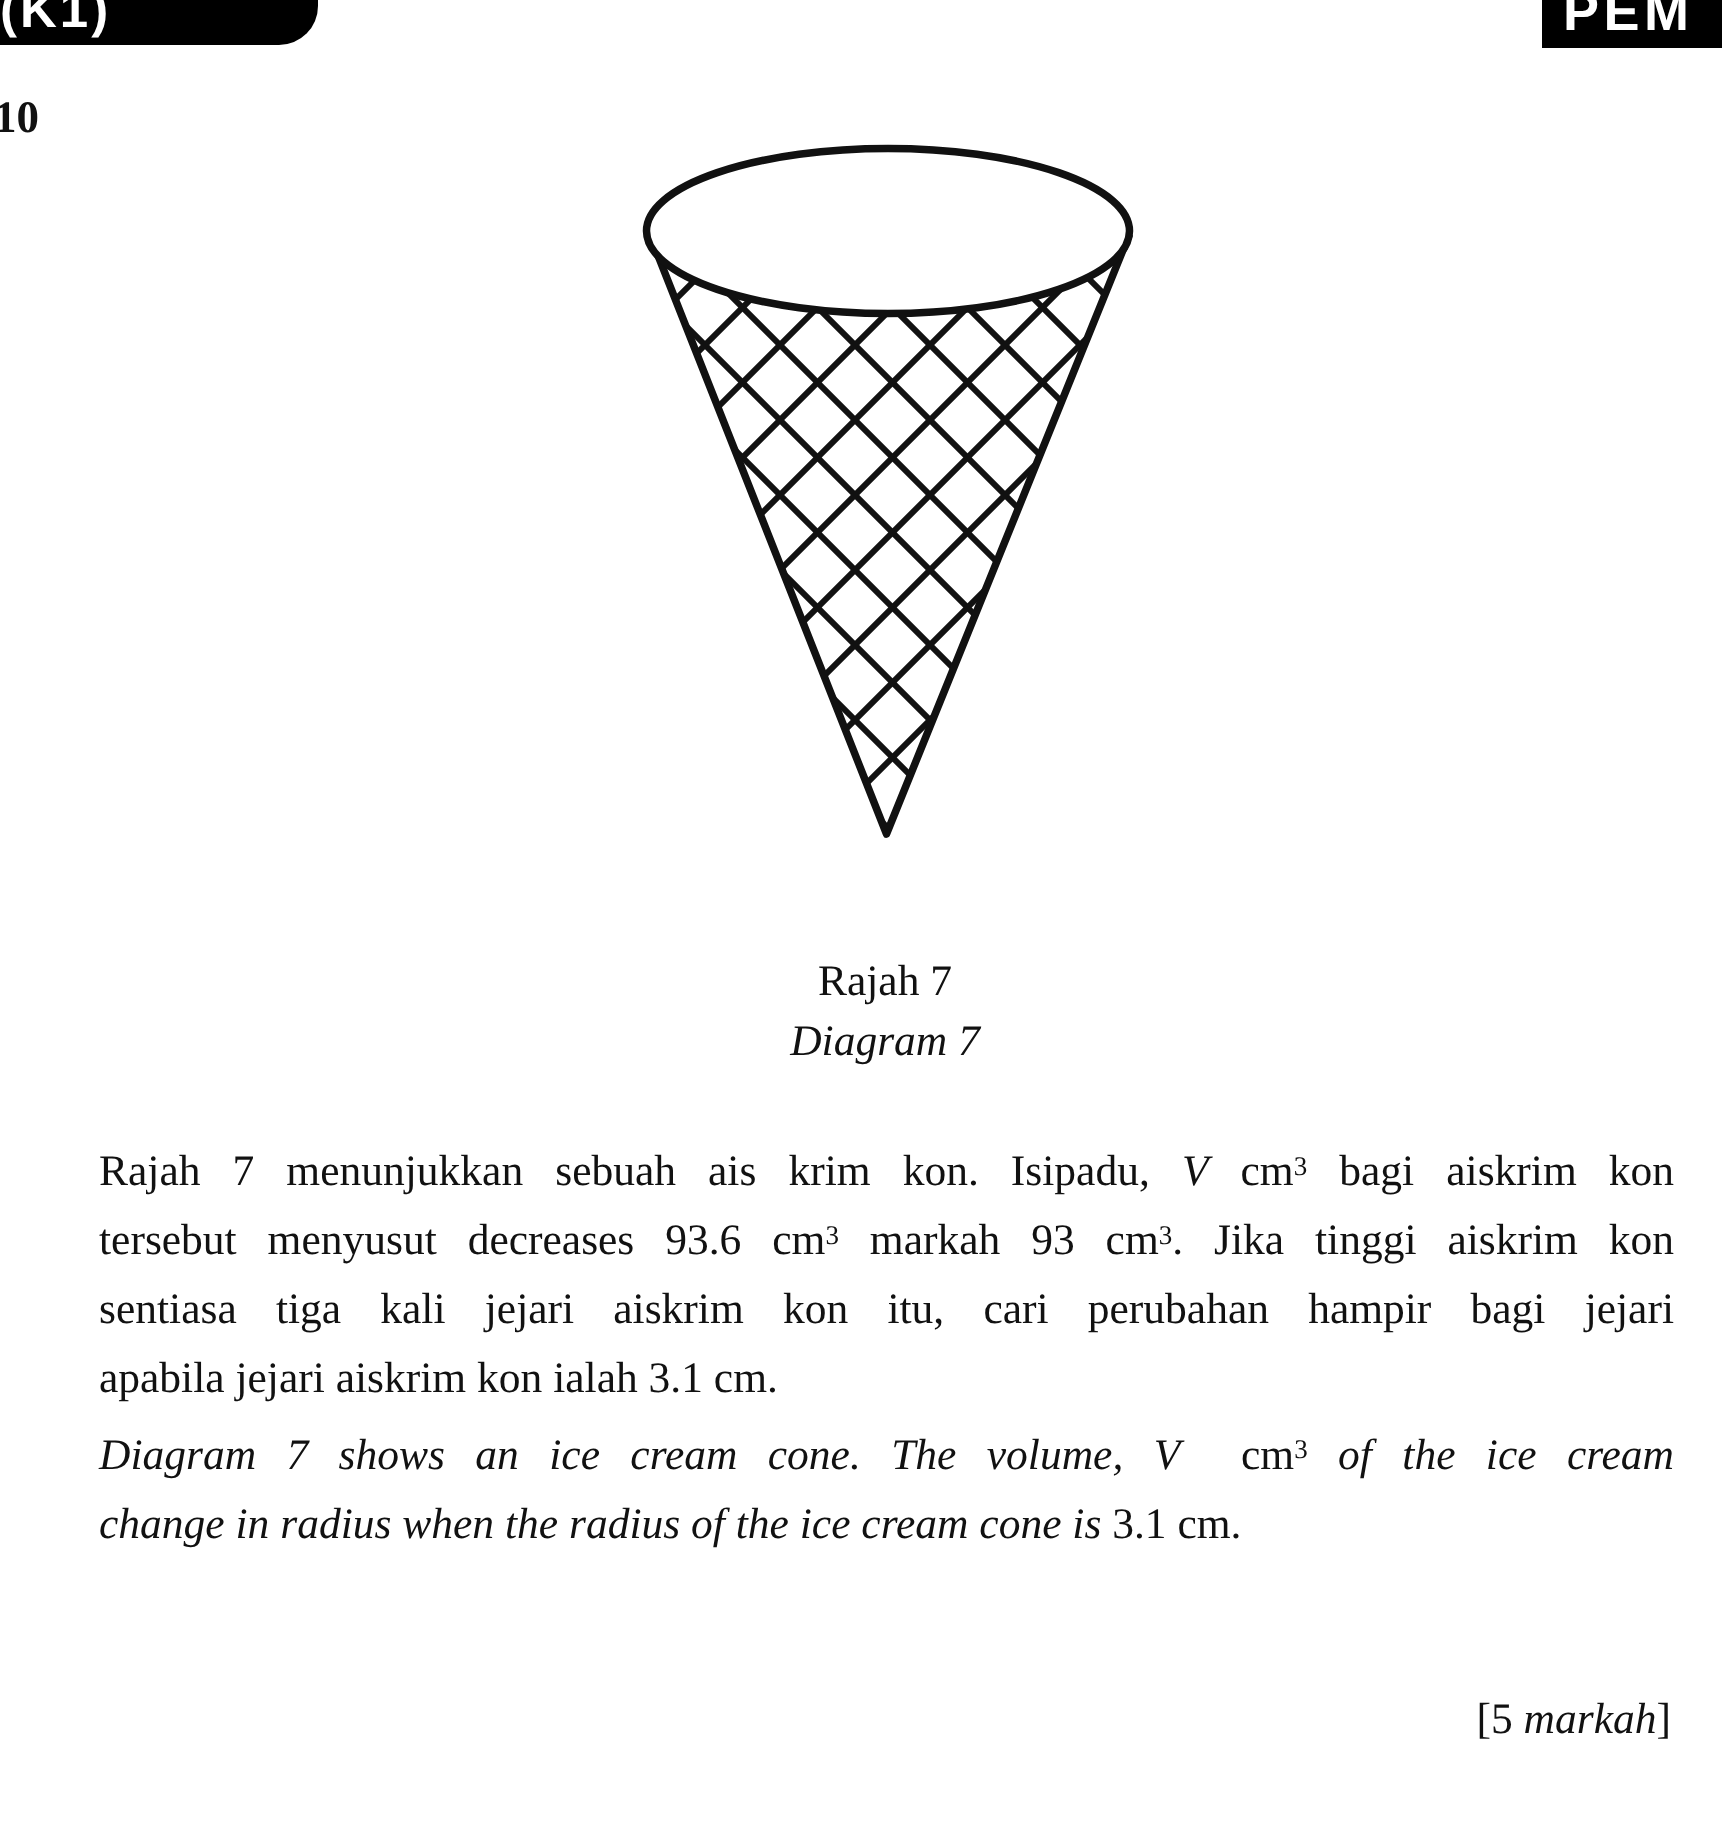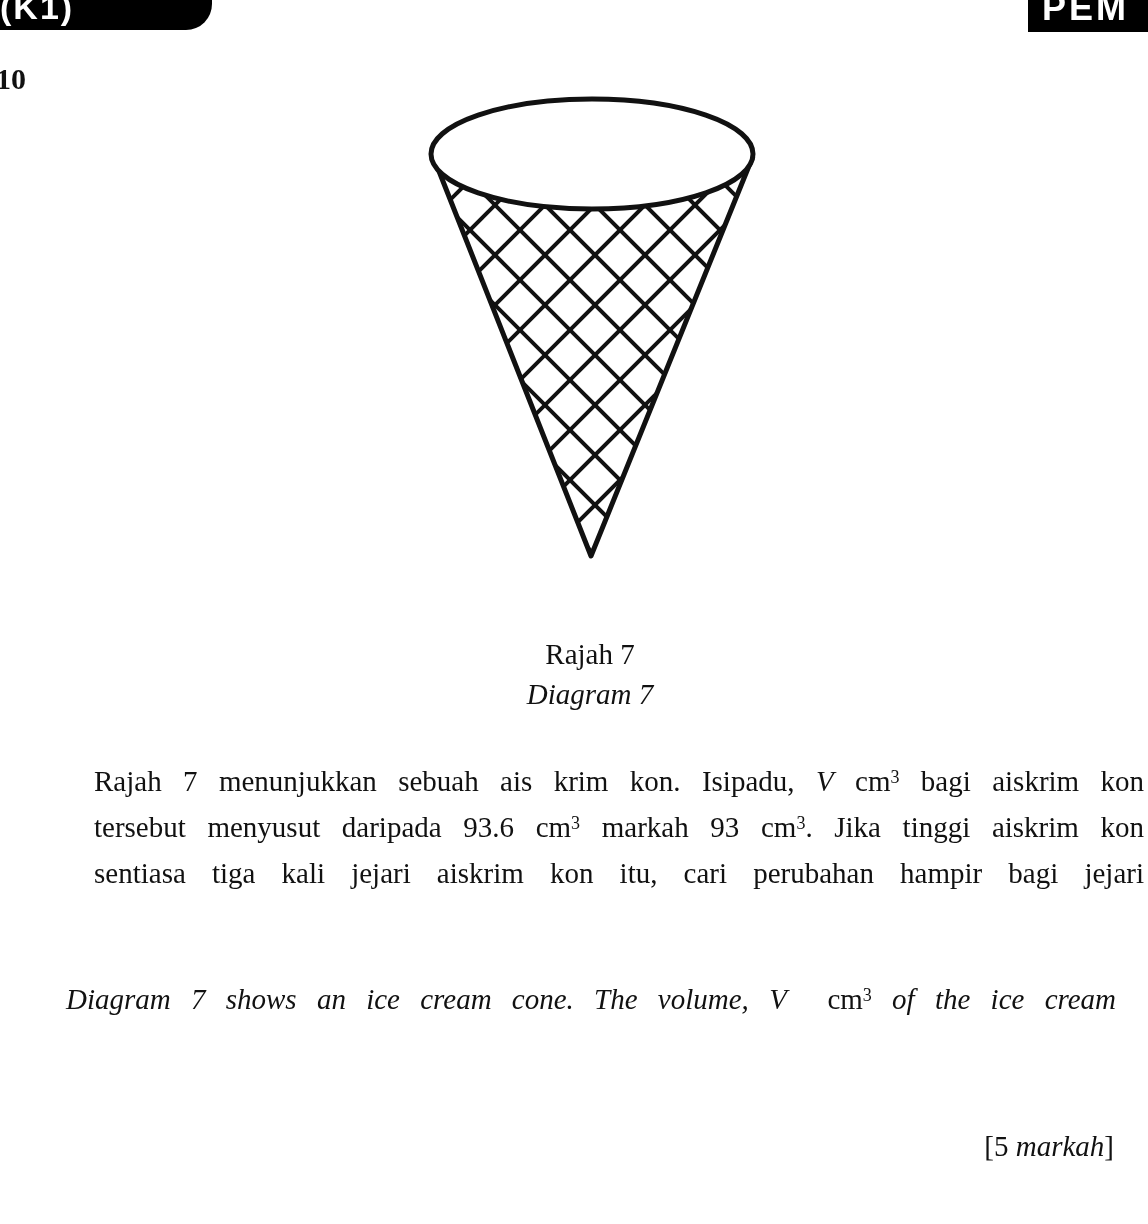"Rajah 7 menunjukkan sebuah ais" .malay-para { margin-left: 28px -> none }
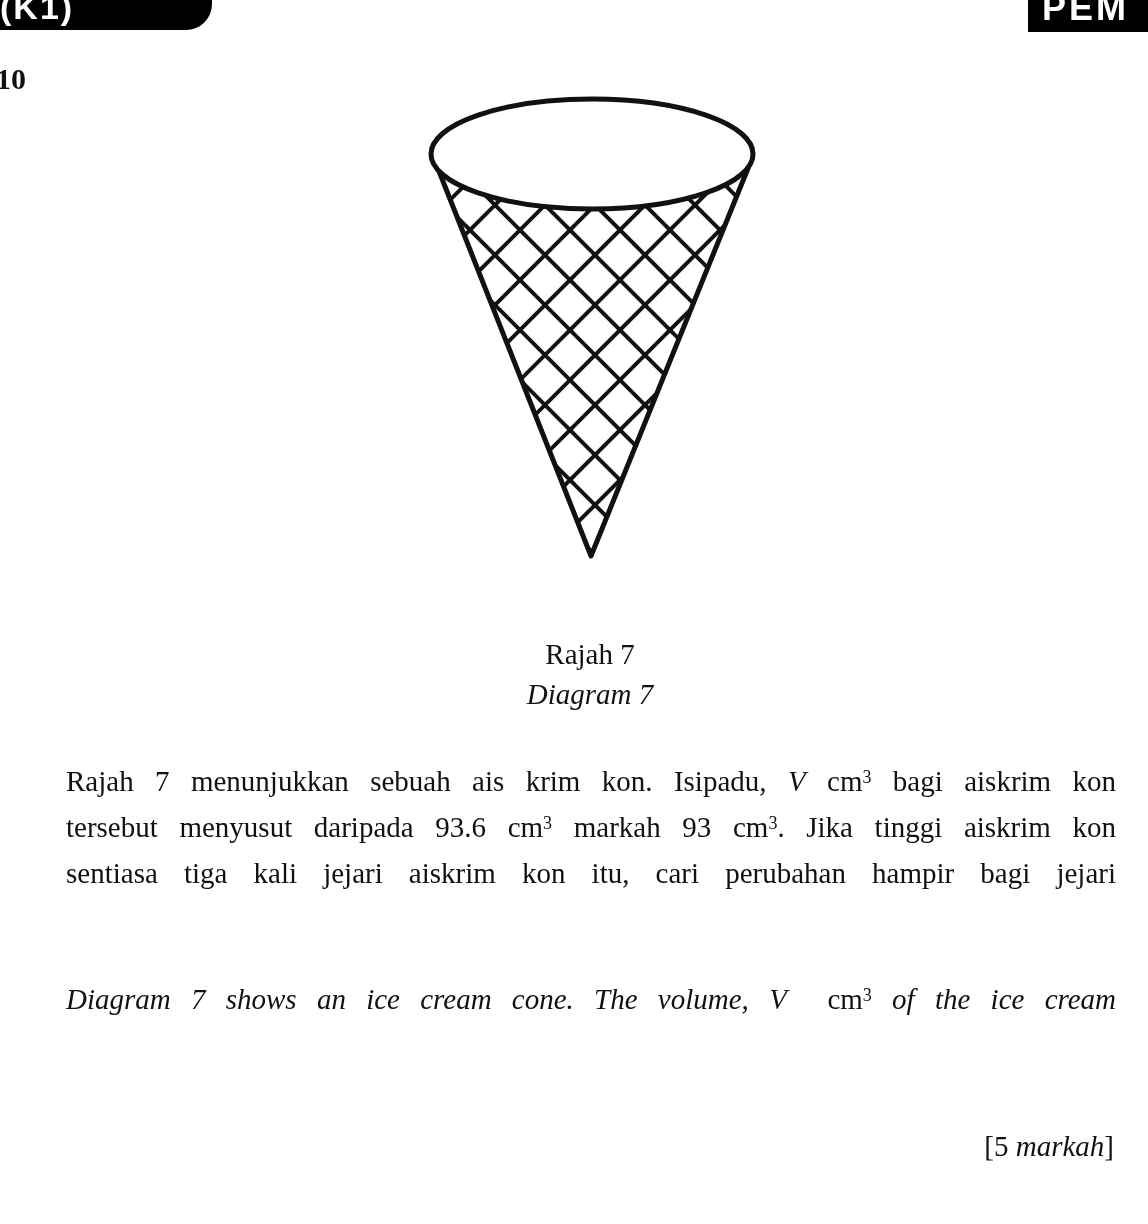"tersebut menyusut daripada" span { text: daripada -> decreases }
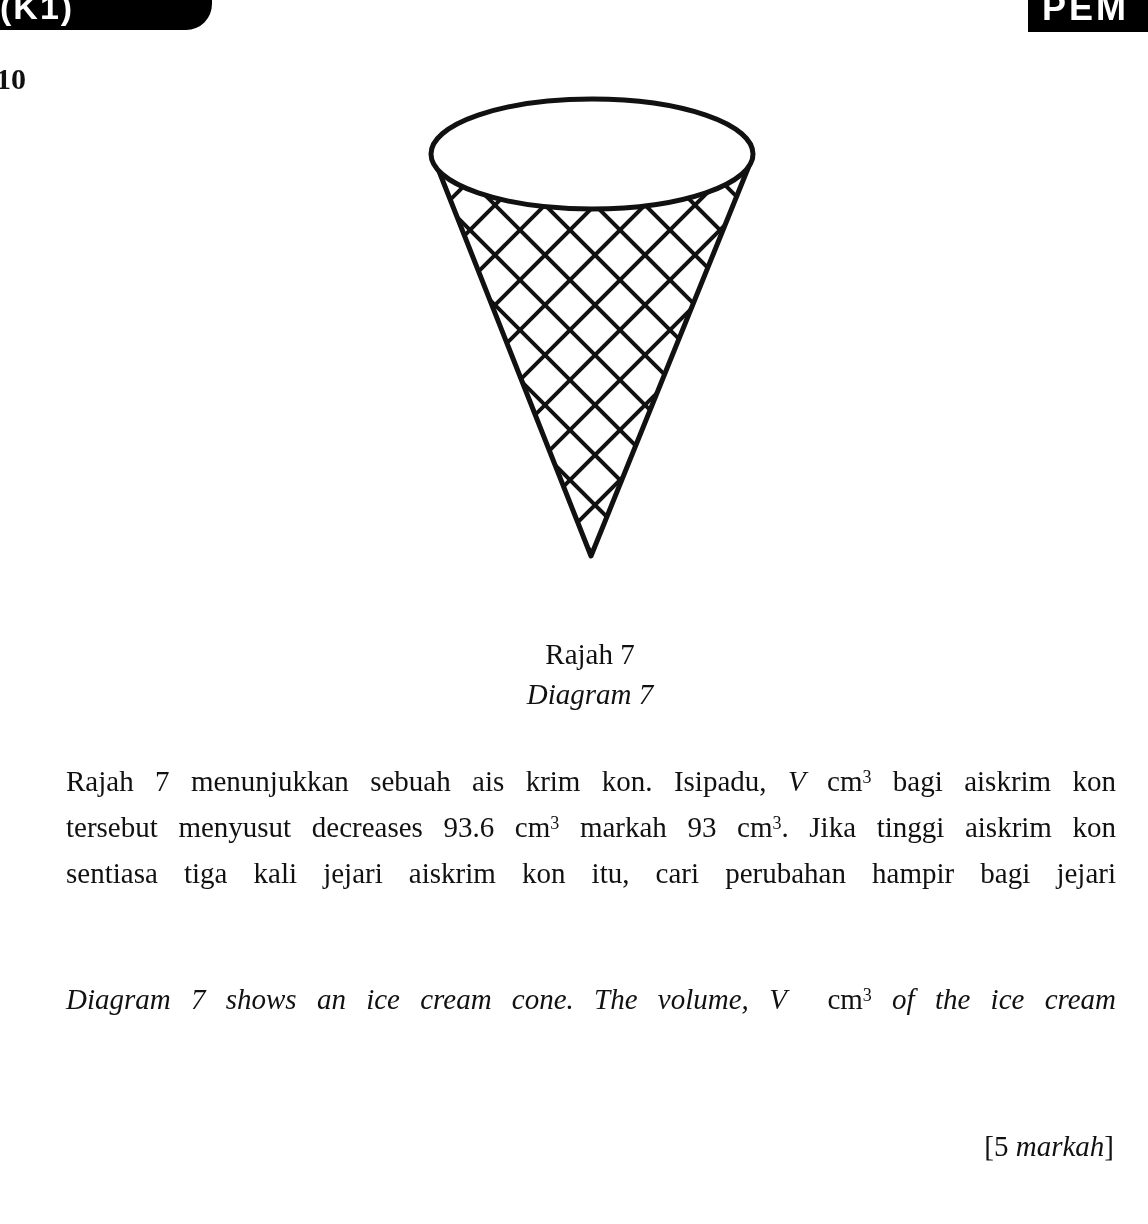"apabila jejari aiskrim kon ialah" span.line { html: none -> <span>apabila jejari aiskrim kon ialah 3.1 cm.</span> }
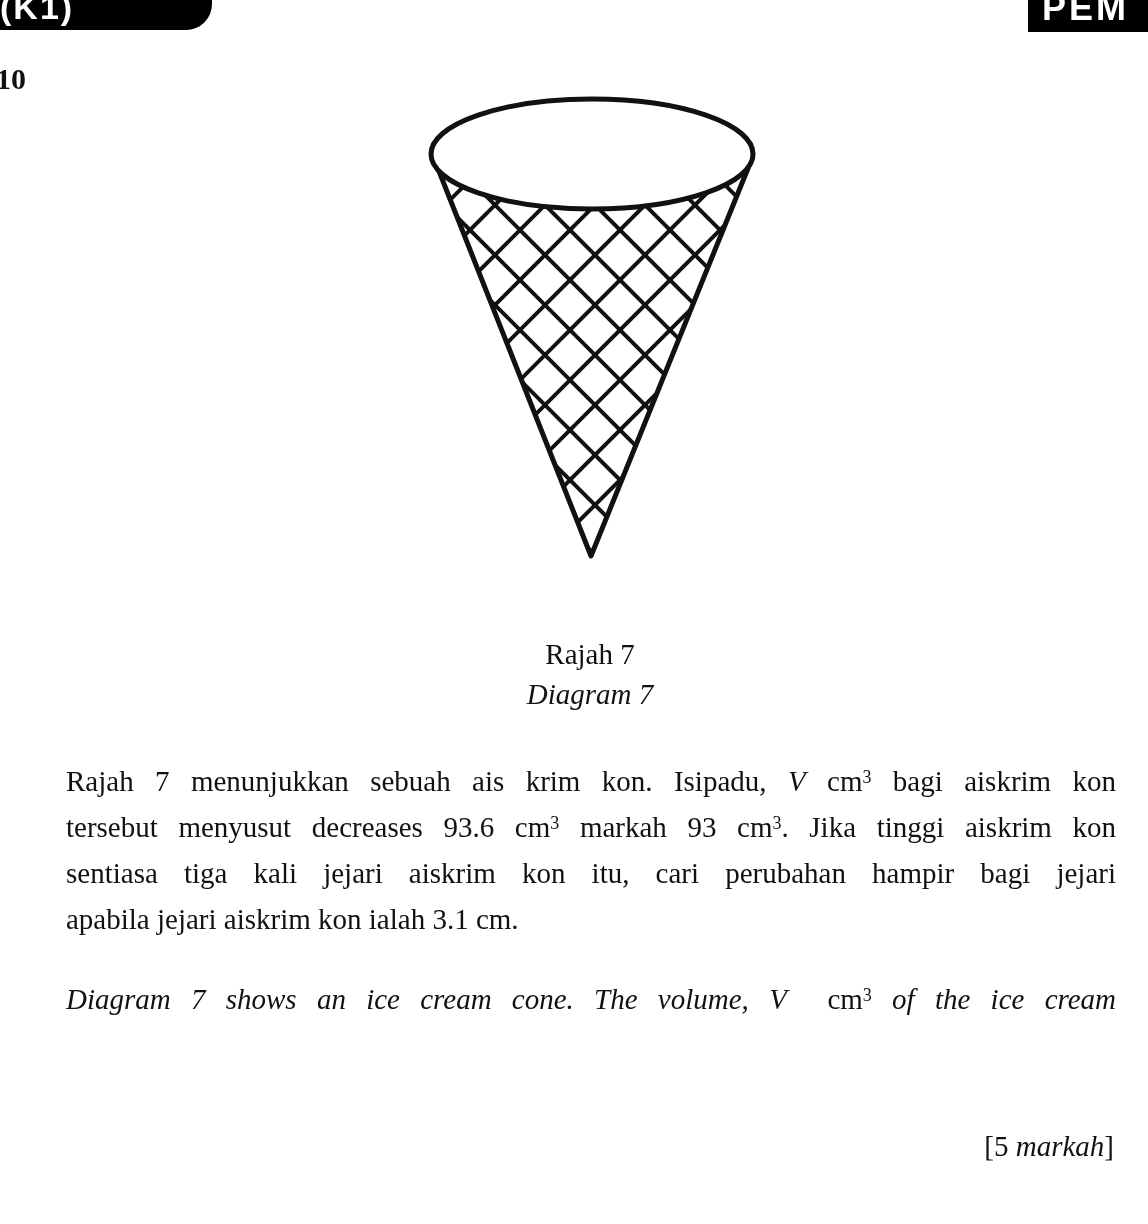"Diagram 7 shows an ice" .eng-para { top: 976px -> 947px }
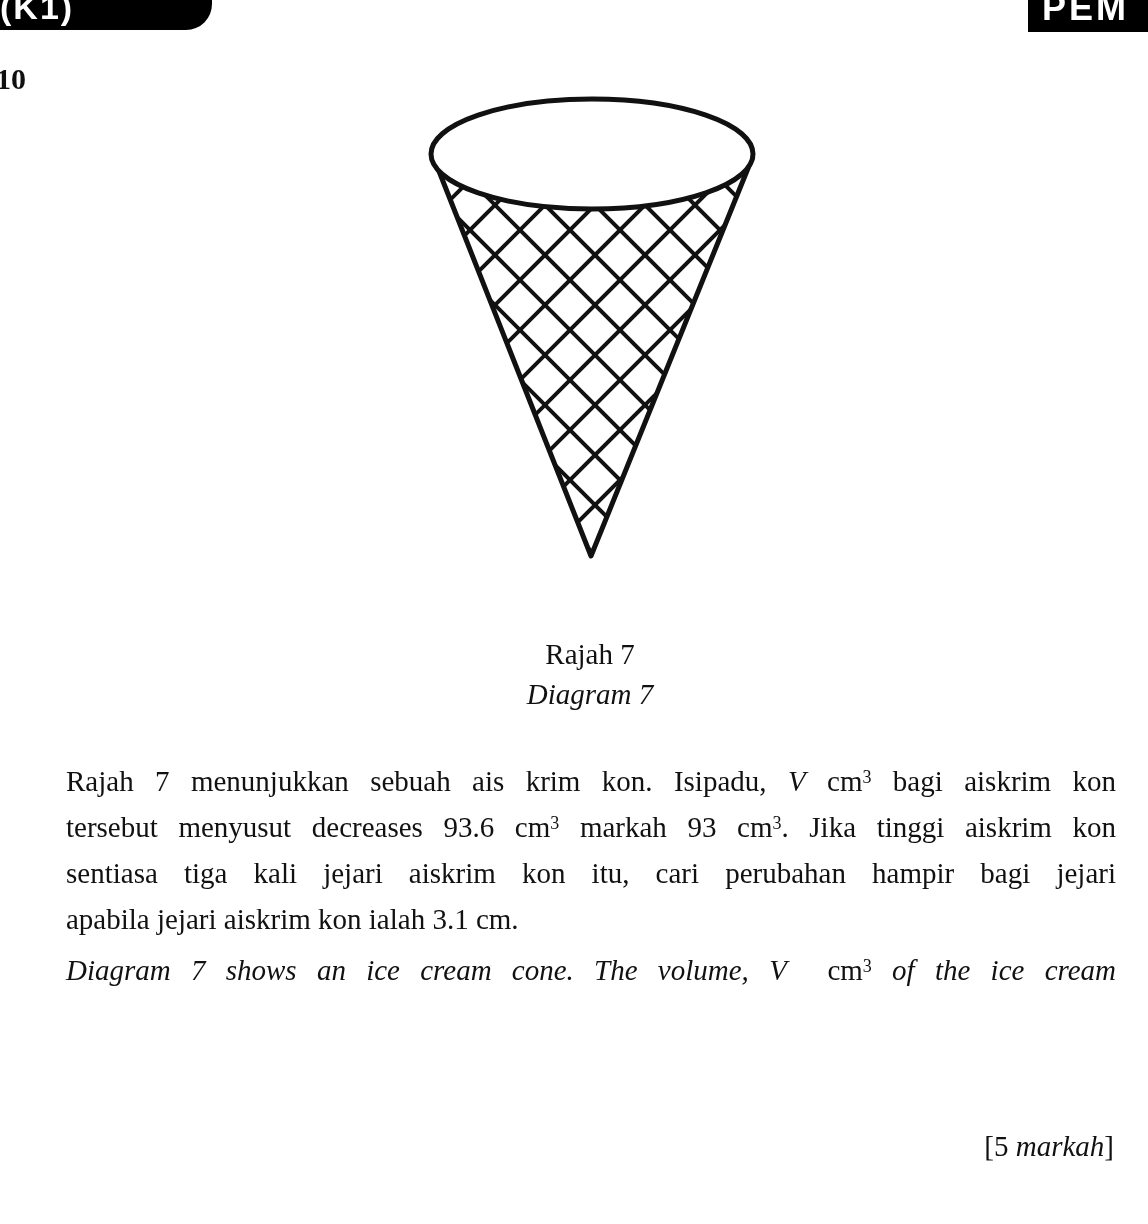"change in radius when the" span.line { html: none -> <span> <span>change in radius when the radius of the ice cream cone is</span> <span>3.1 cm.</span> </span> }
